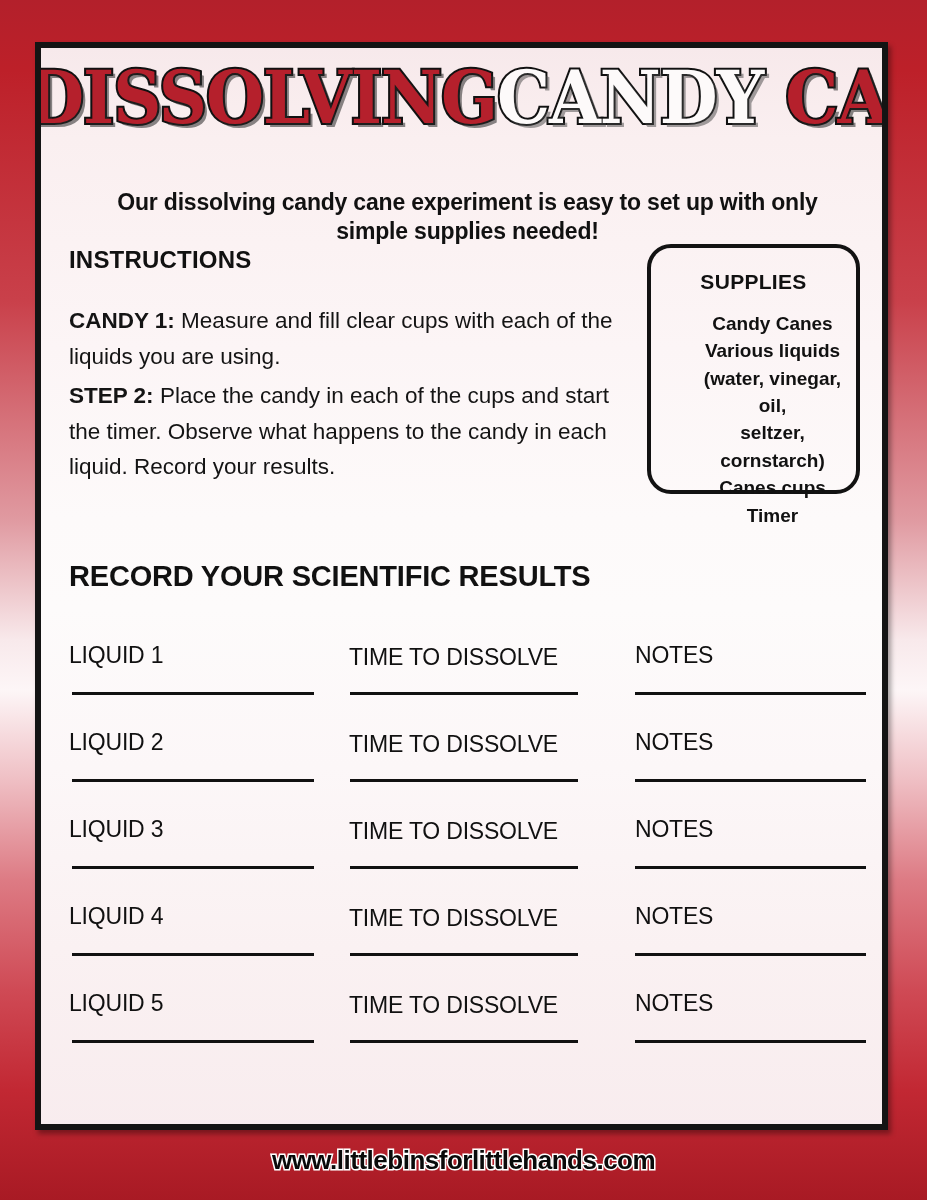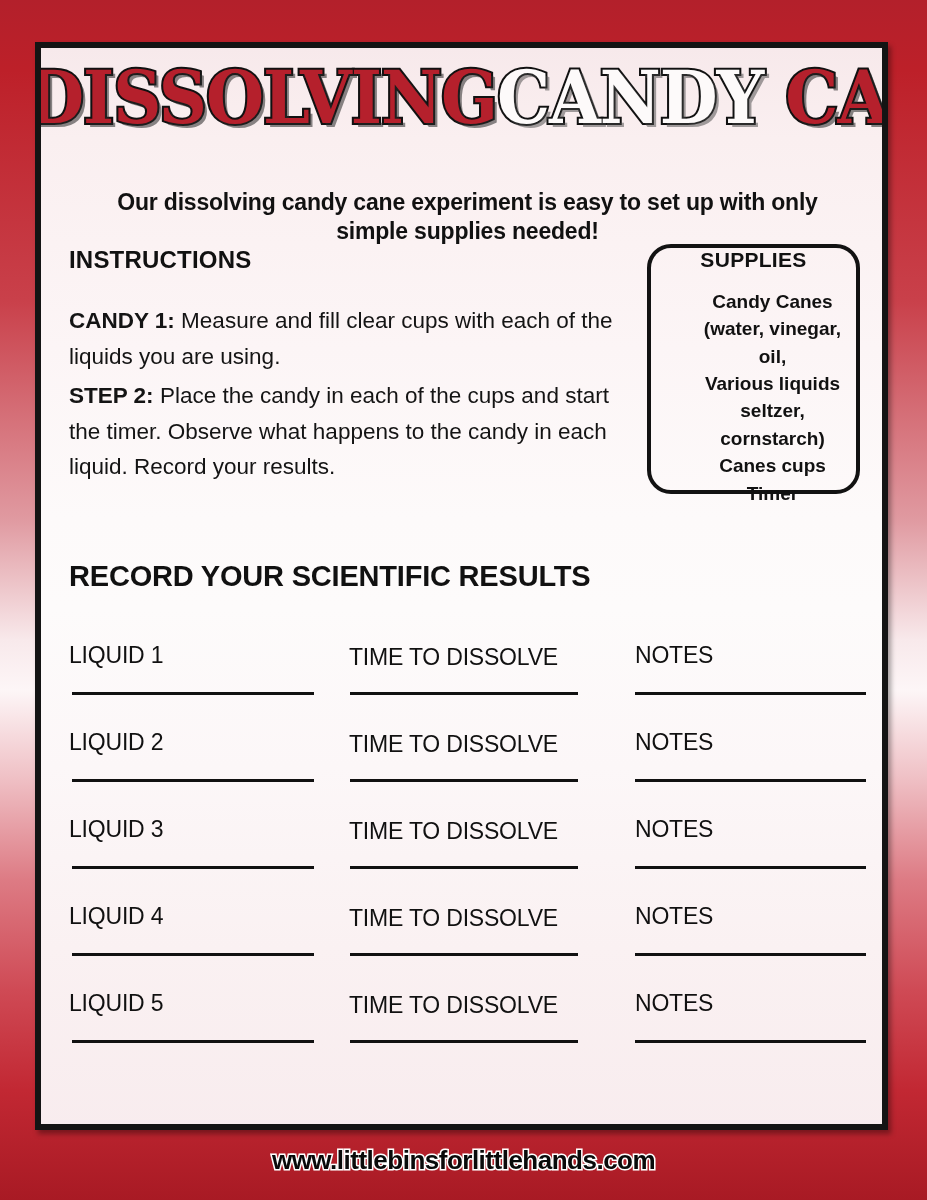"SUPPLIES" .supplies { padding-top: none -> 22px }
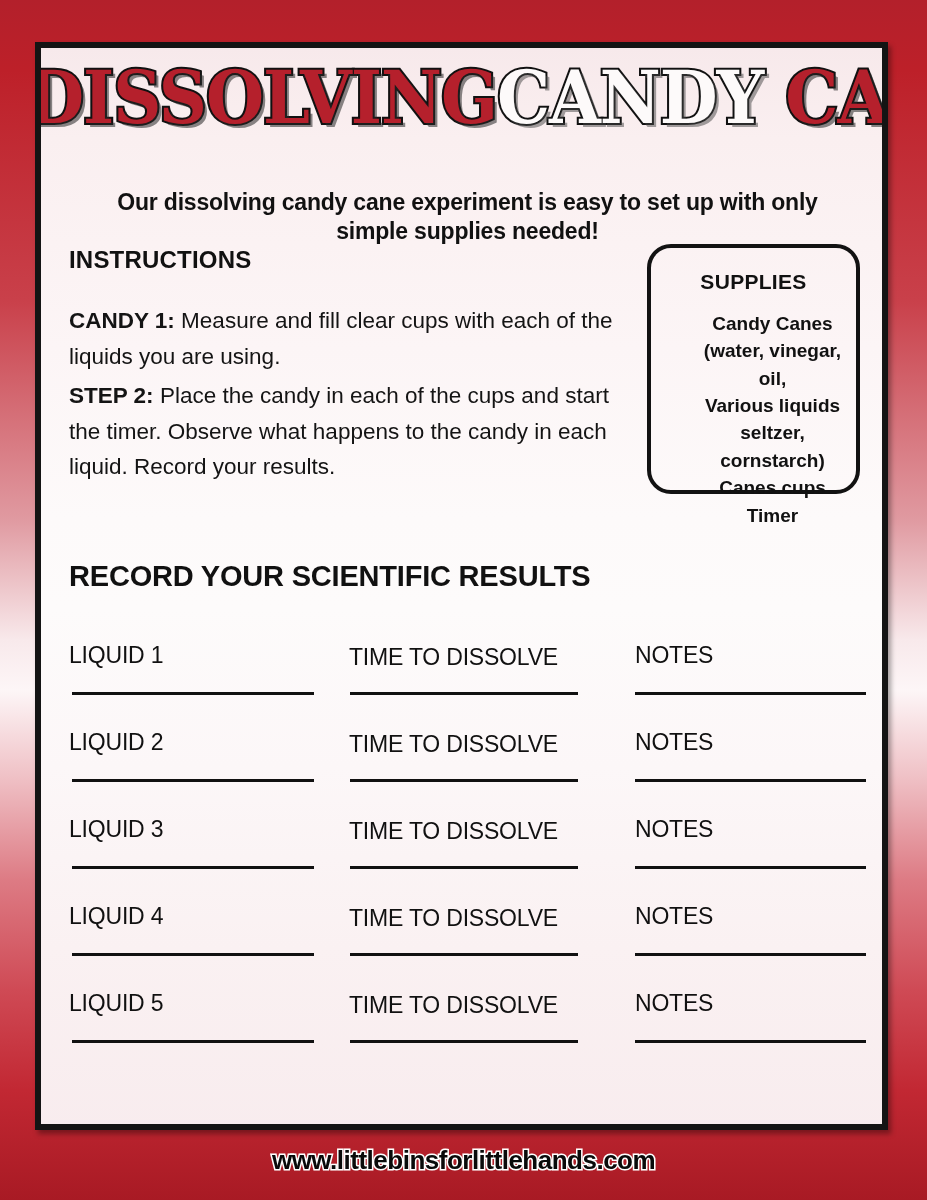"(water, vinegar, oil," div { order: before "Various liquids" -> after "Various liquids" }
